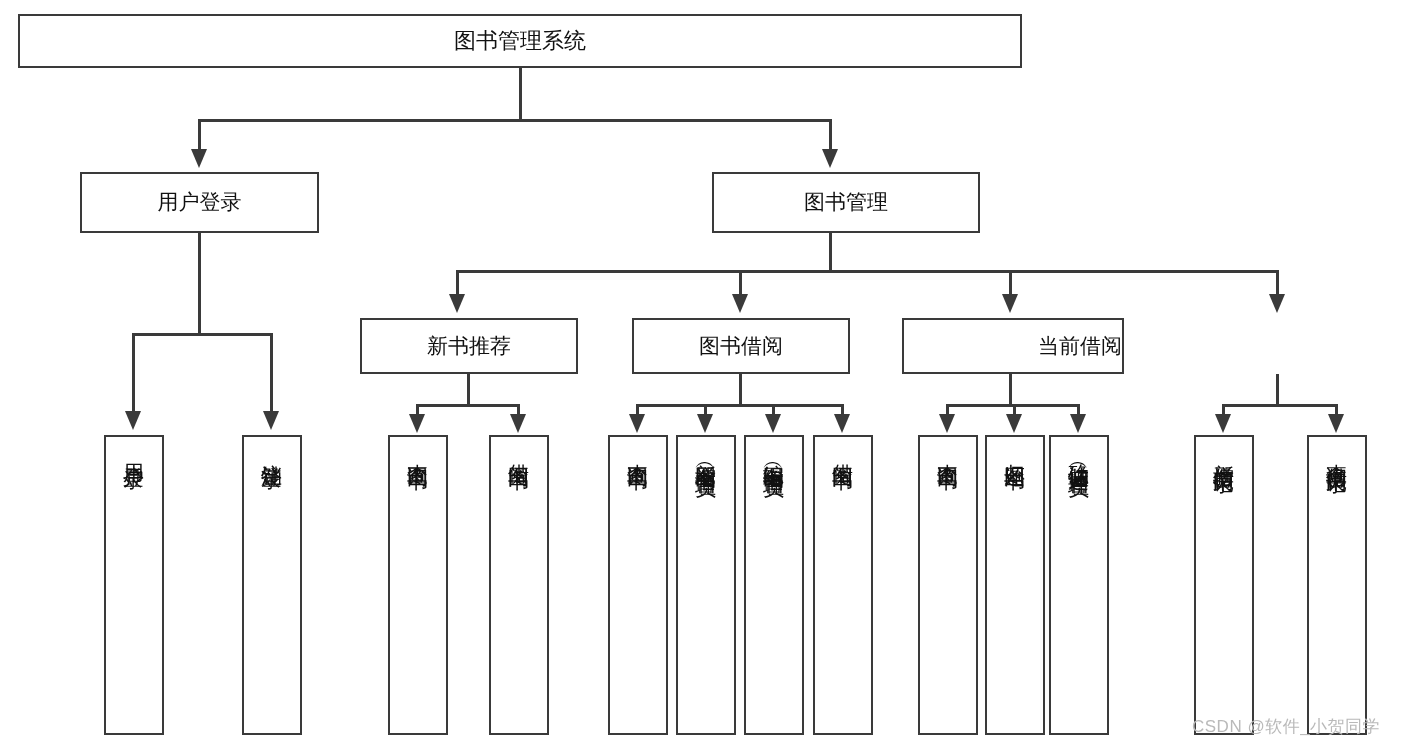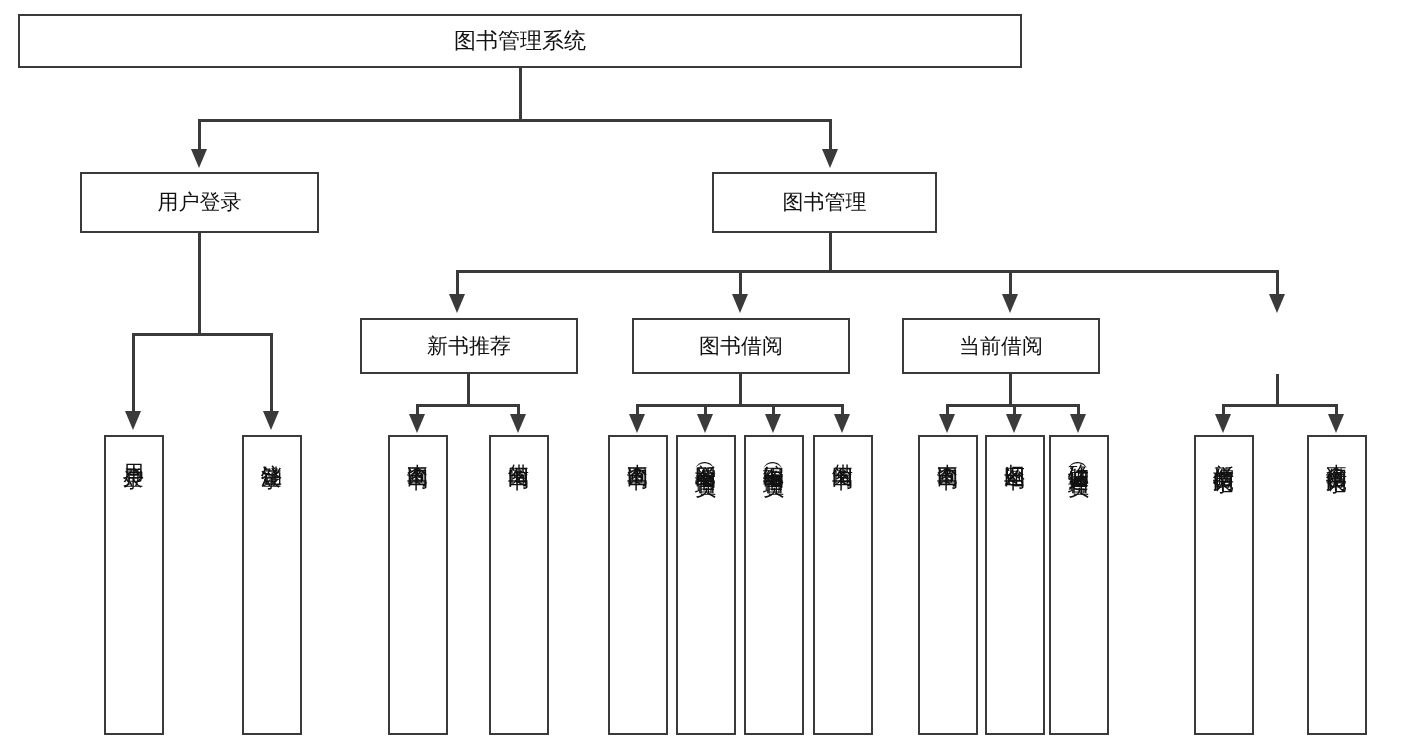"图书管理" div.node { width: 225px -> 268px }
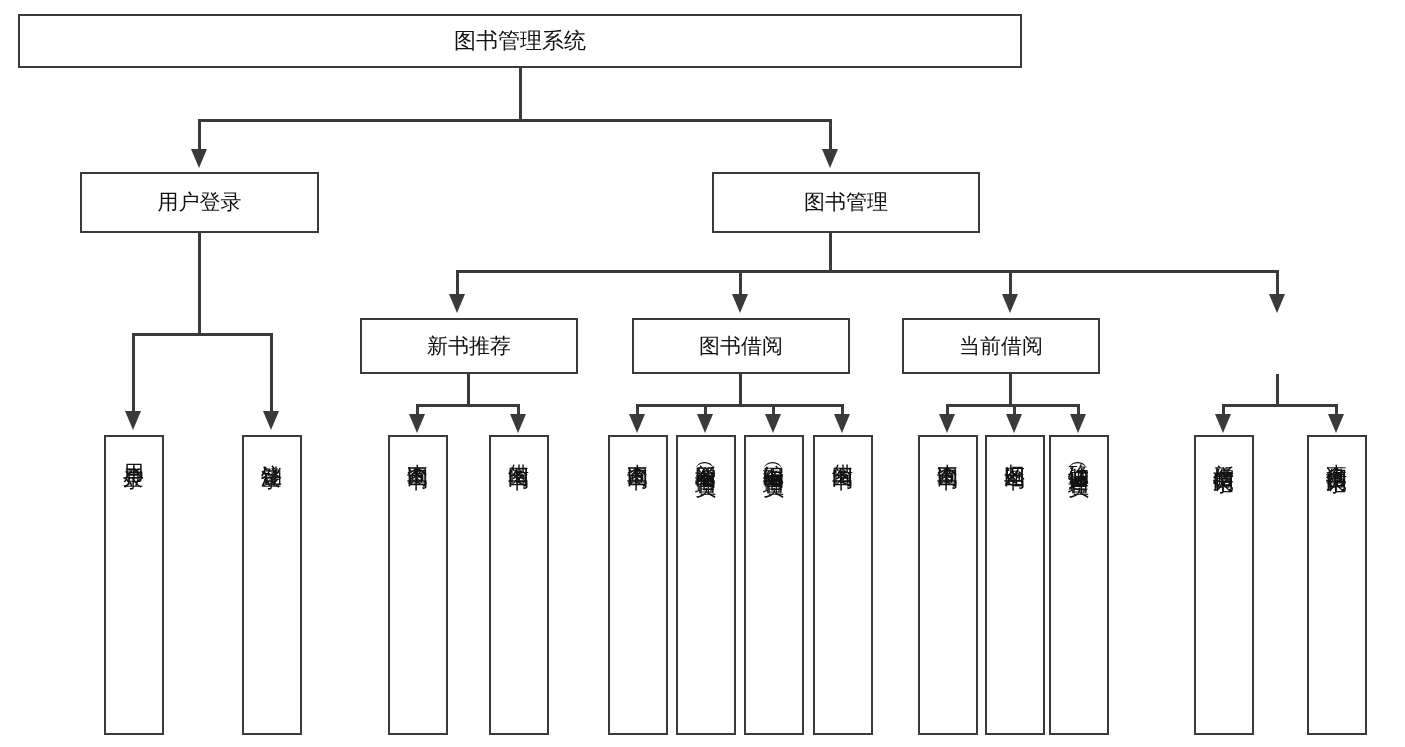"当前借阅" div.node { justify-content: none -> flex-end; width: 198px -> 222px }
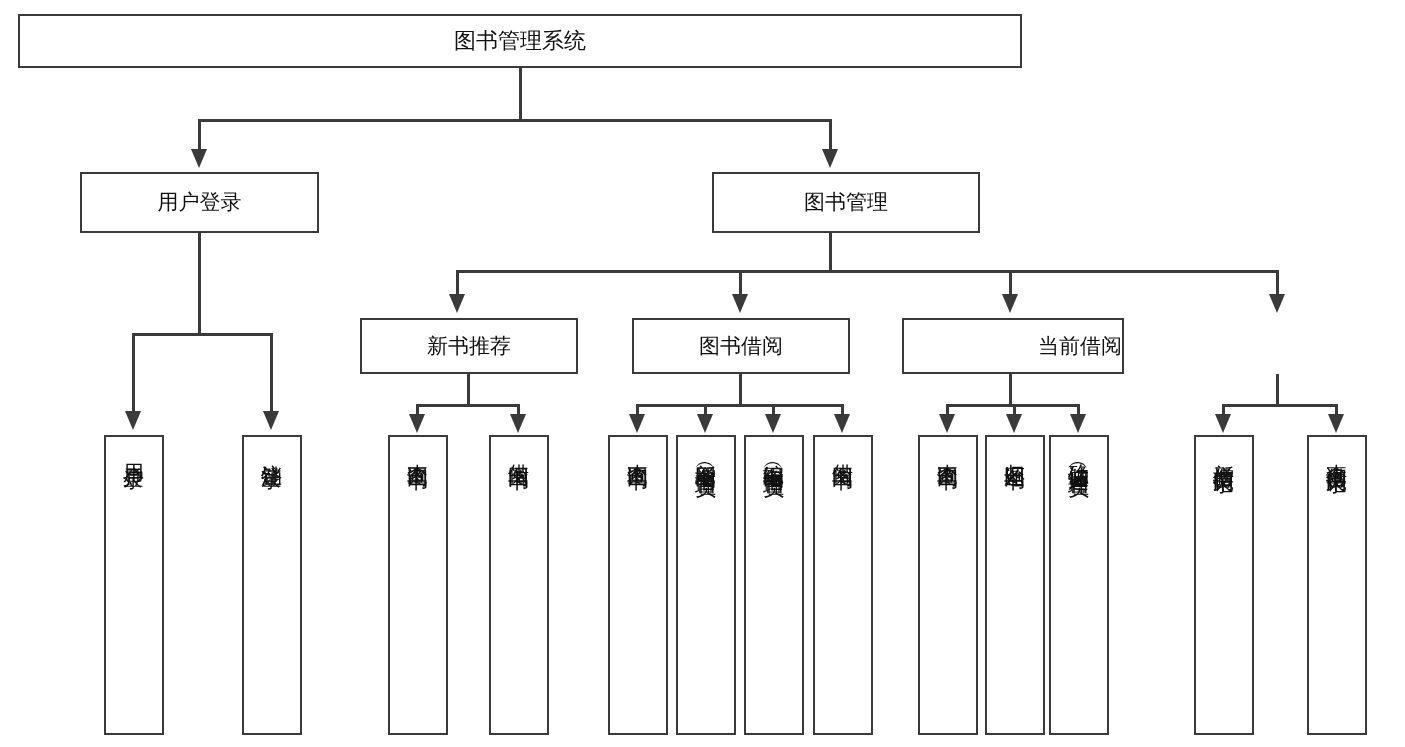"CSDN @软件_小贺同学" div.watermark { html: none -> <div>CSDN @软件_小贺同学</div> }
